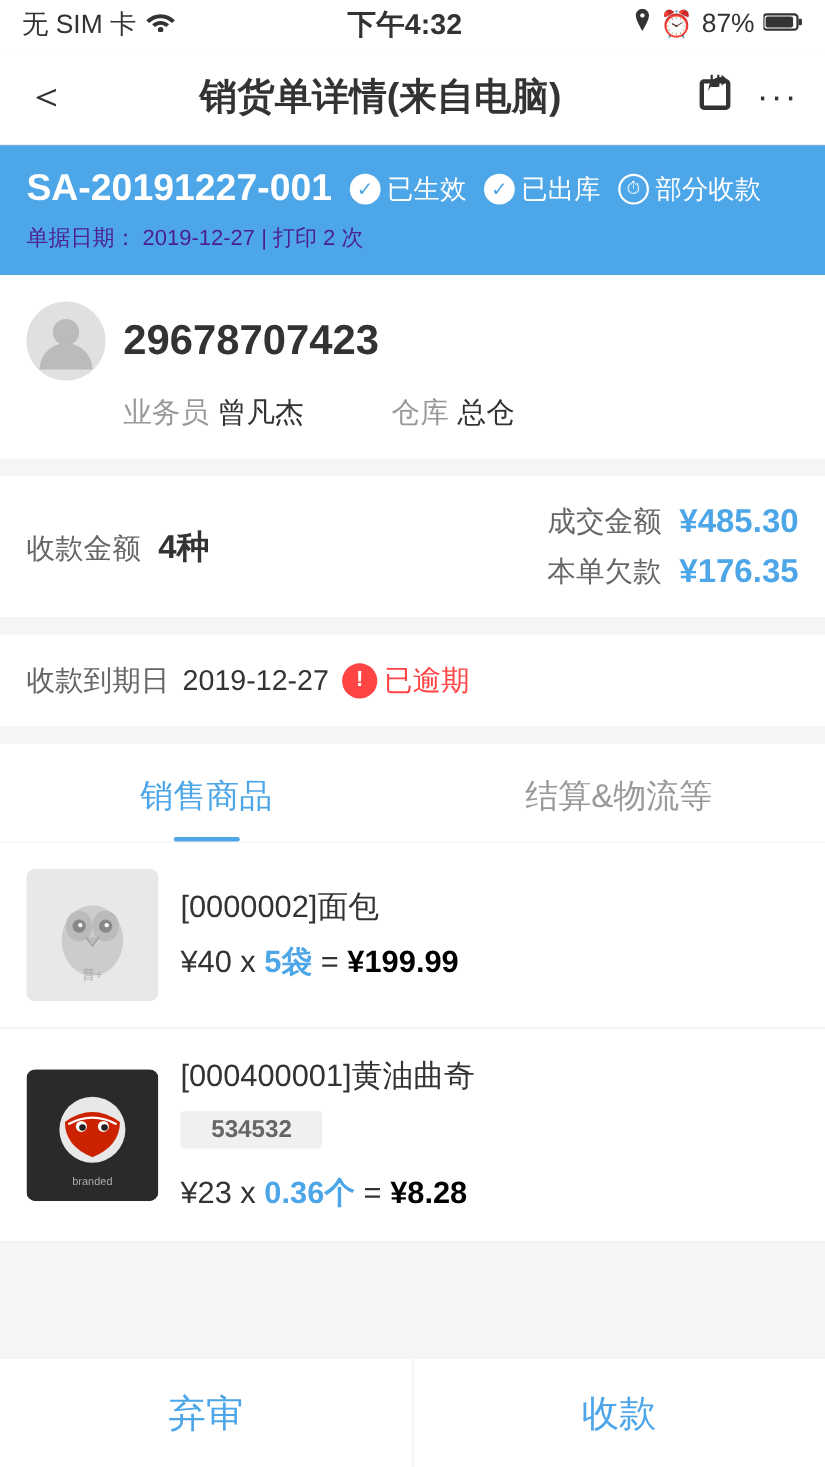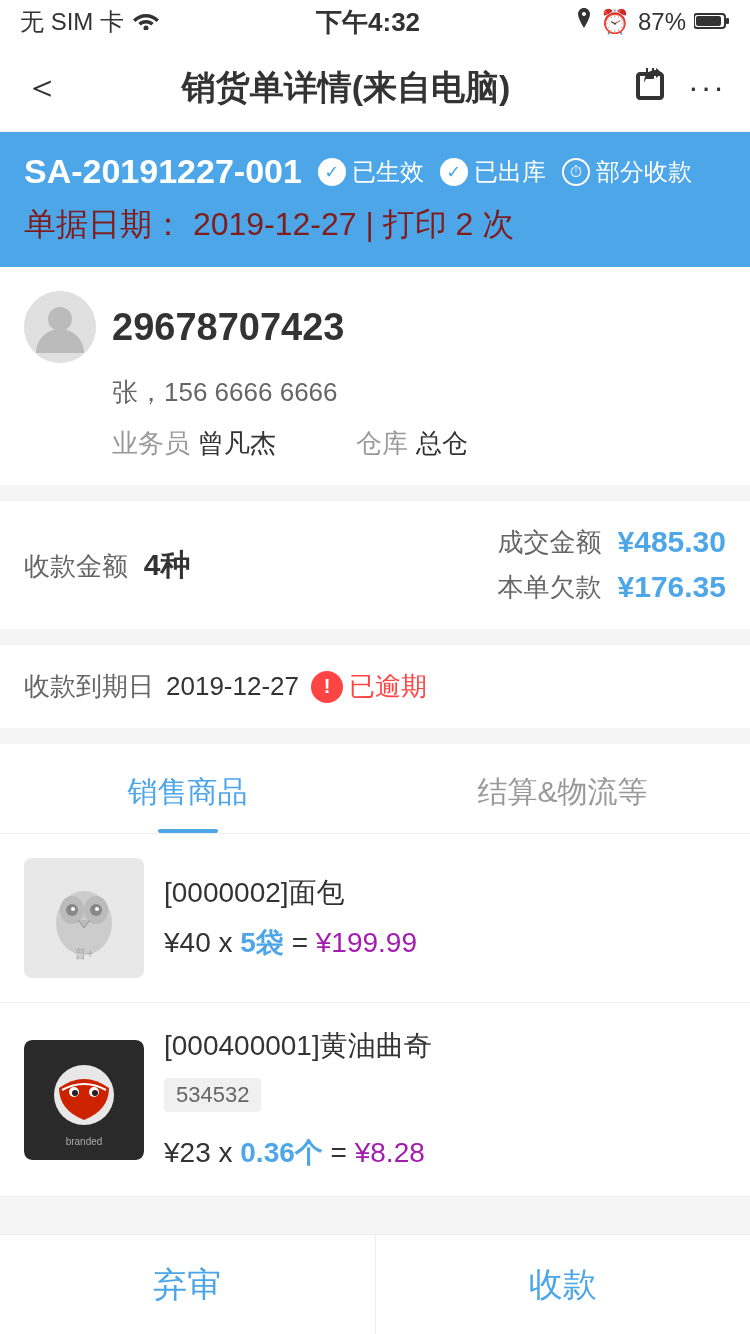"单据日期： 2019-12-27 | 打印 2" .banner-date { color: #7f1d1d -> #4c1d95; font-size: 32px -> 20px }
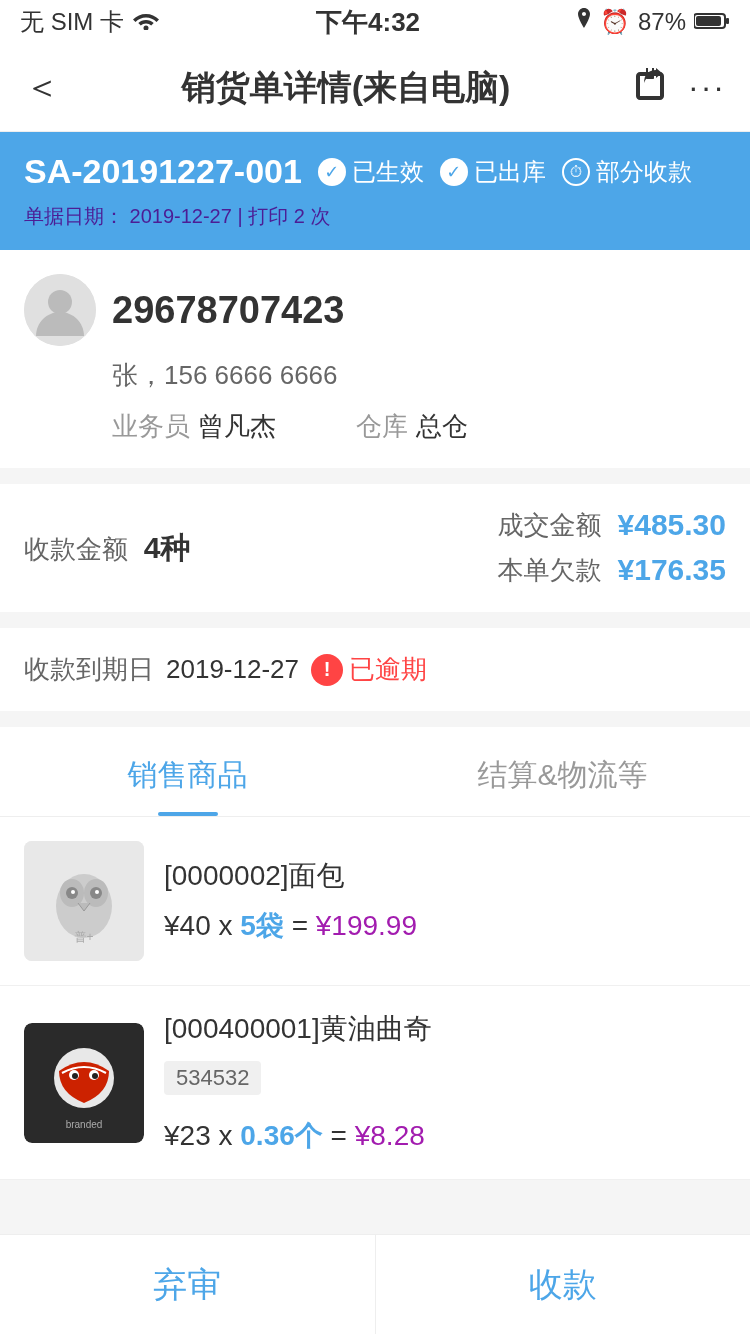"张，156 6666 6666" div.customer-info { html: <div>张，156 6666 6666</div> -> none }
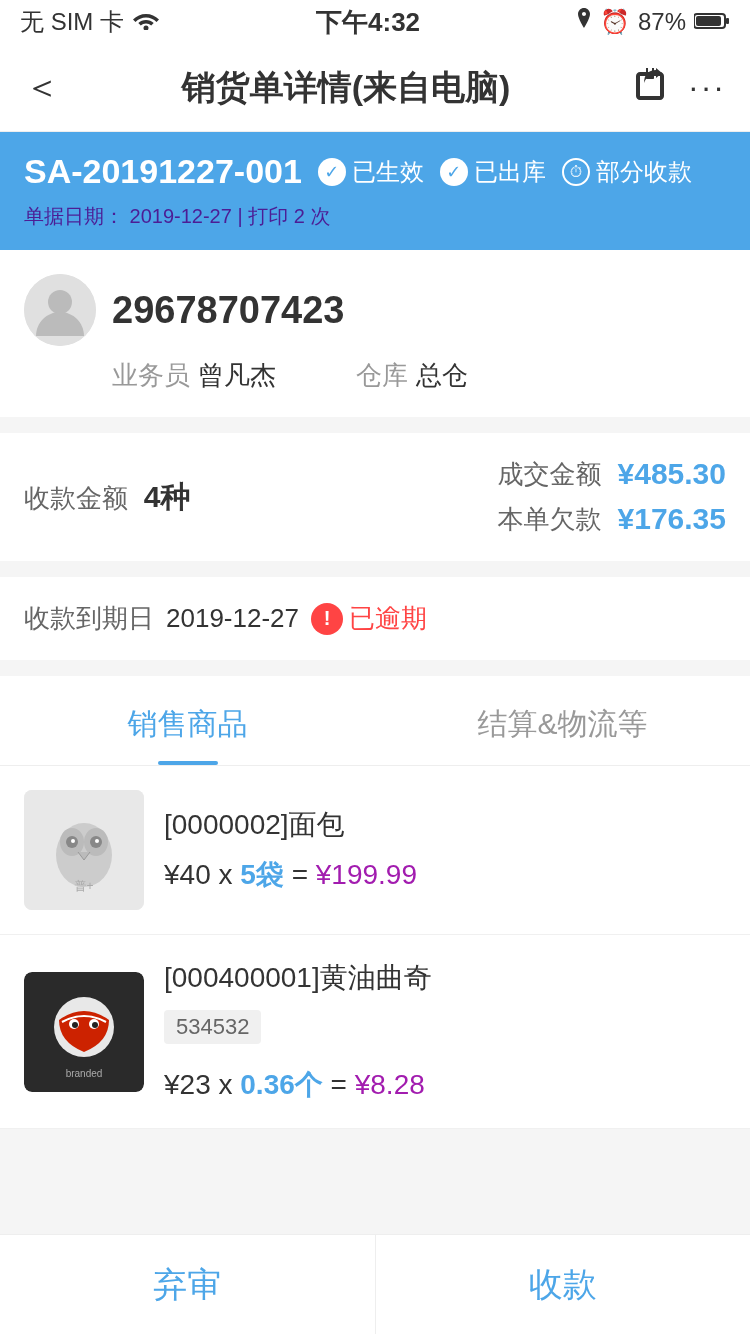"成交金额" .stat-item { align-items: flex-start -> center }
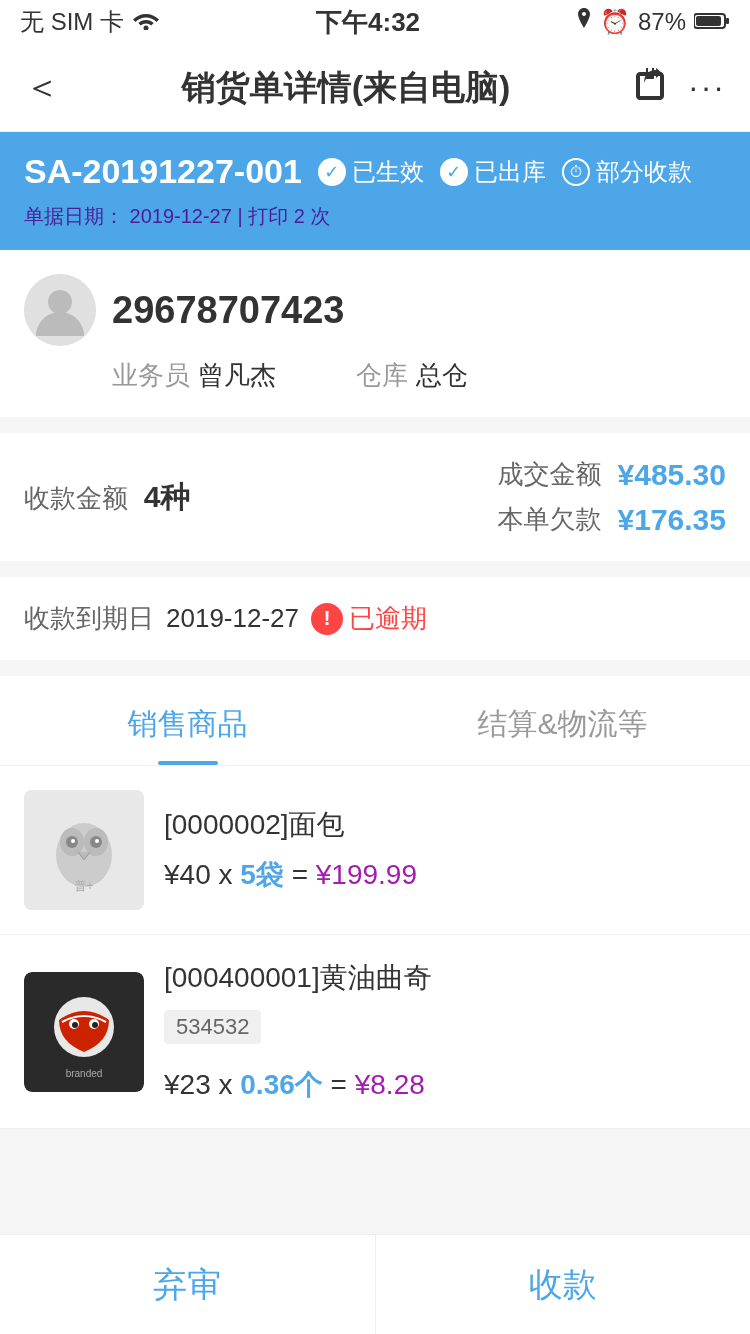"¥199.99" .price-total { color: #a21caf -> #000000; font-weight: 400 -> 700 }
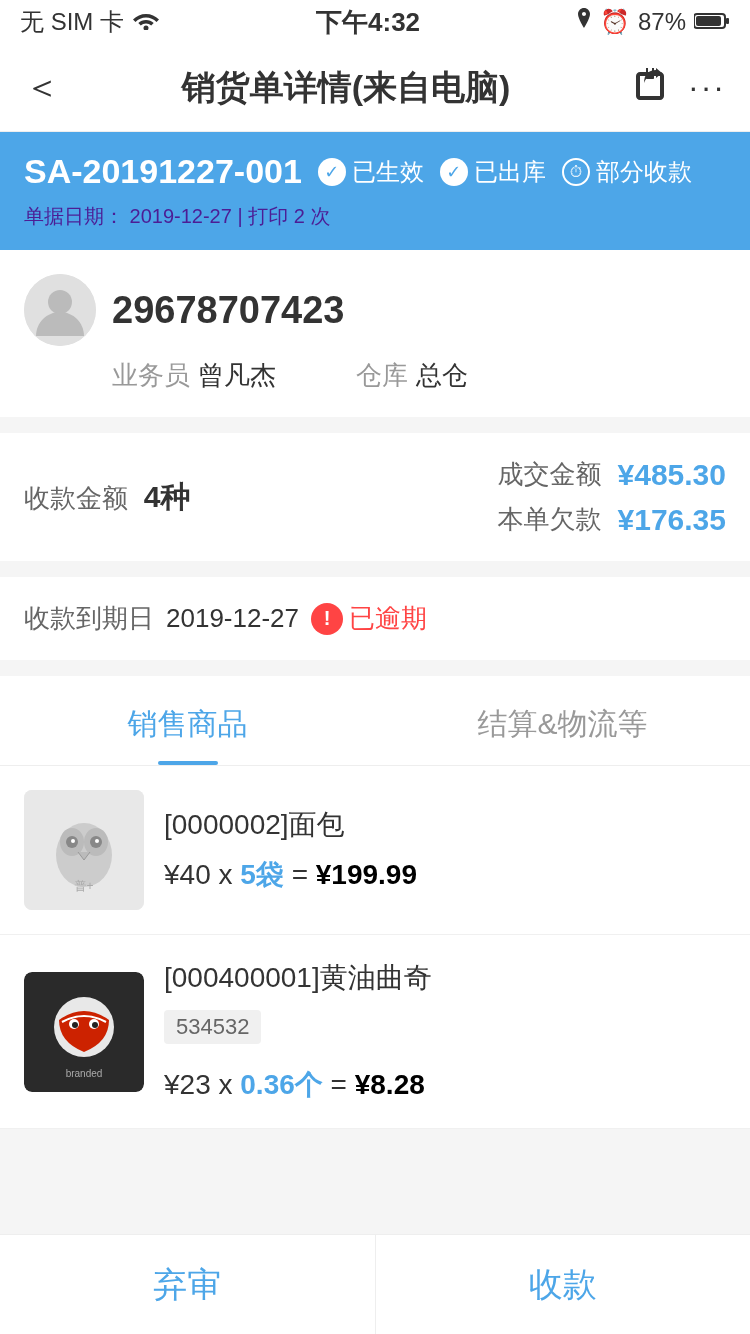"534532" .product-sku { font-weight: none -> bold; padding: 4px 12px -> 4px 28px }
